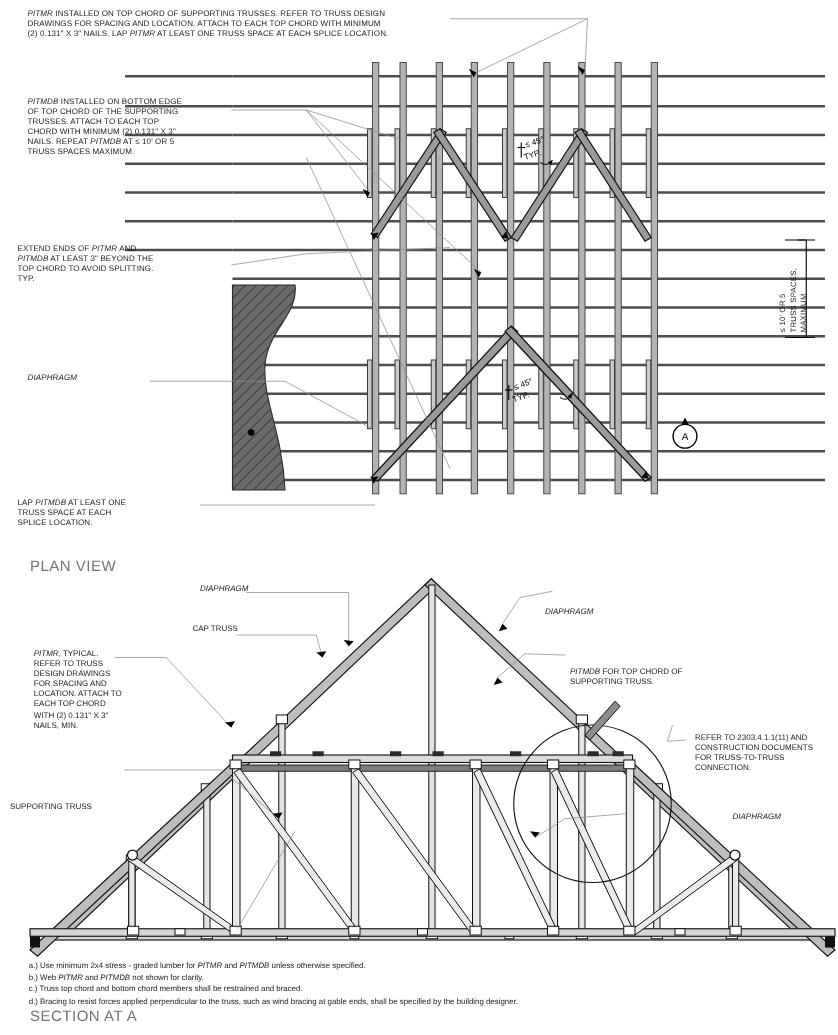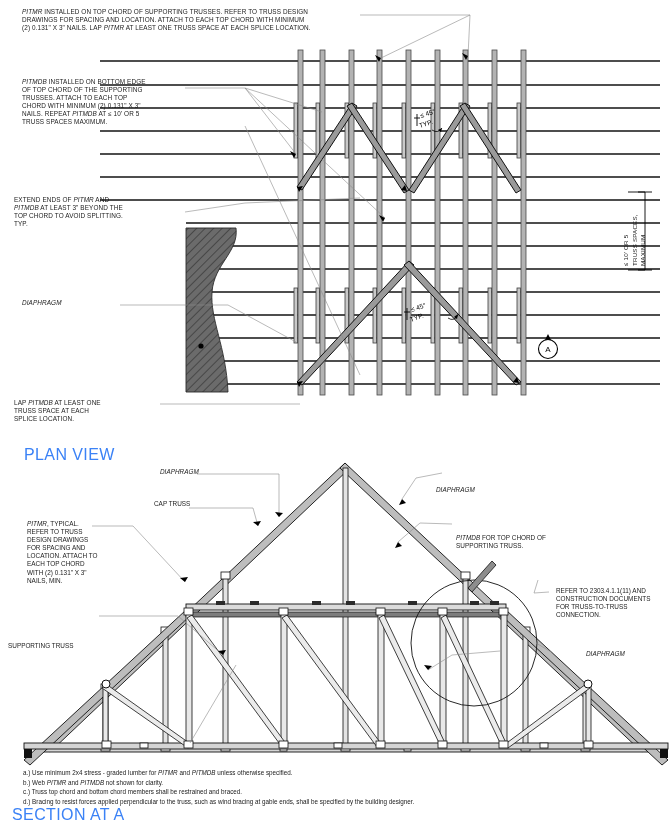"PLAN VIEW" .heading { color: #3b82f6 -> #737373; font-size: 16px -> 12px }
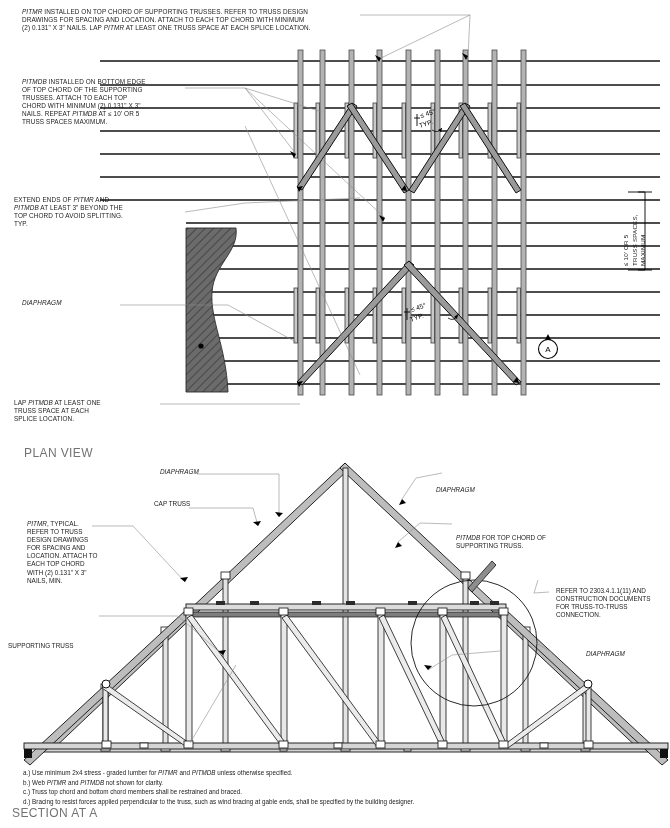"SECTION AT A" div.heading { left: 12px -> 24px }
